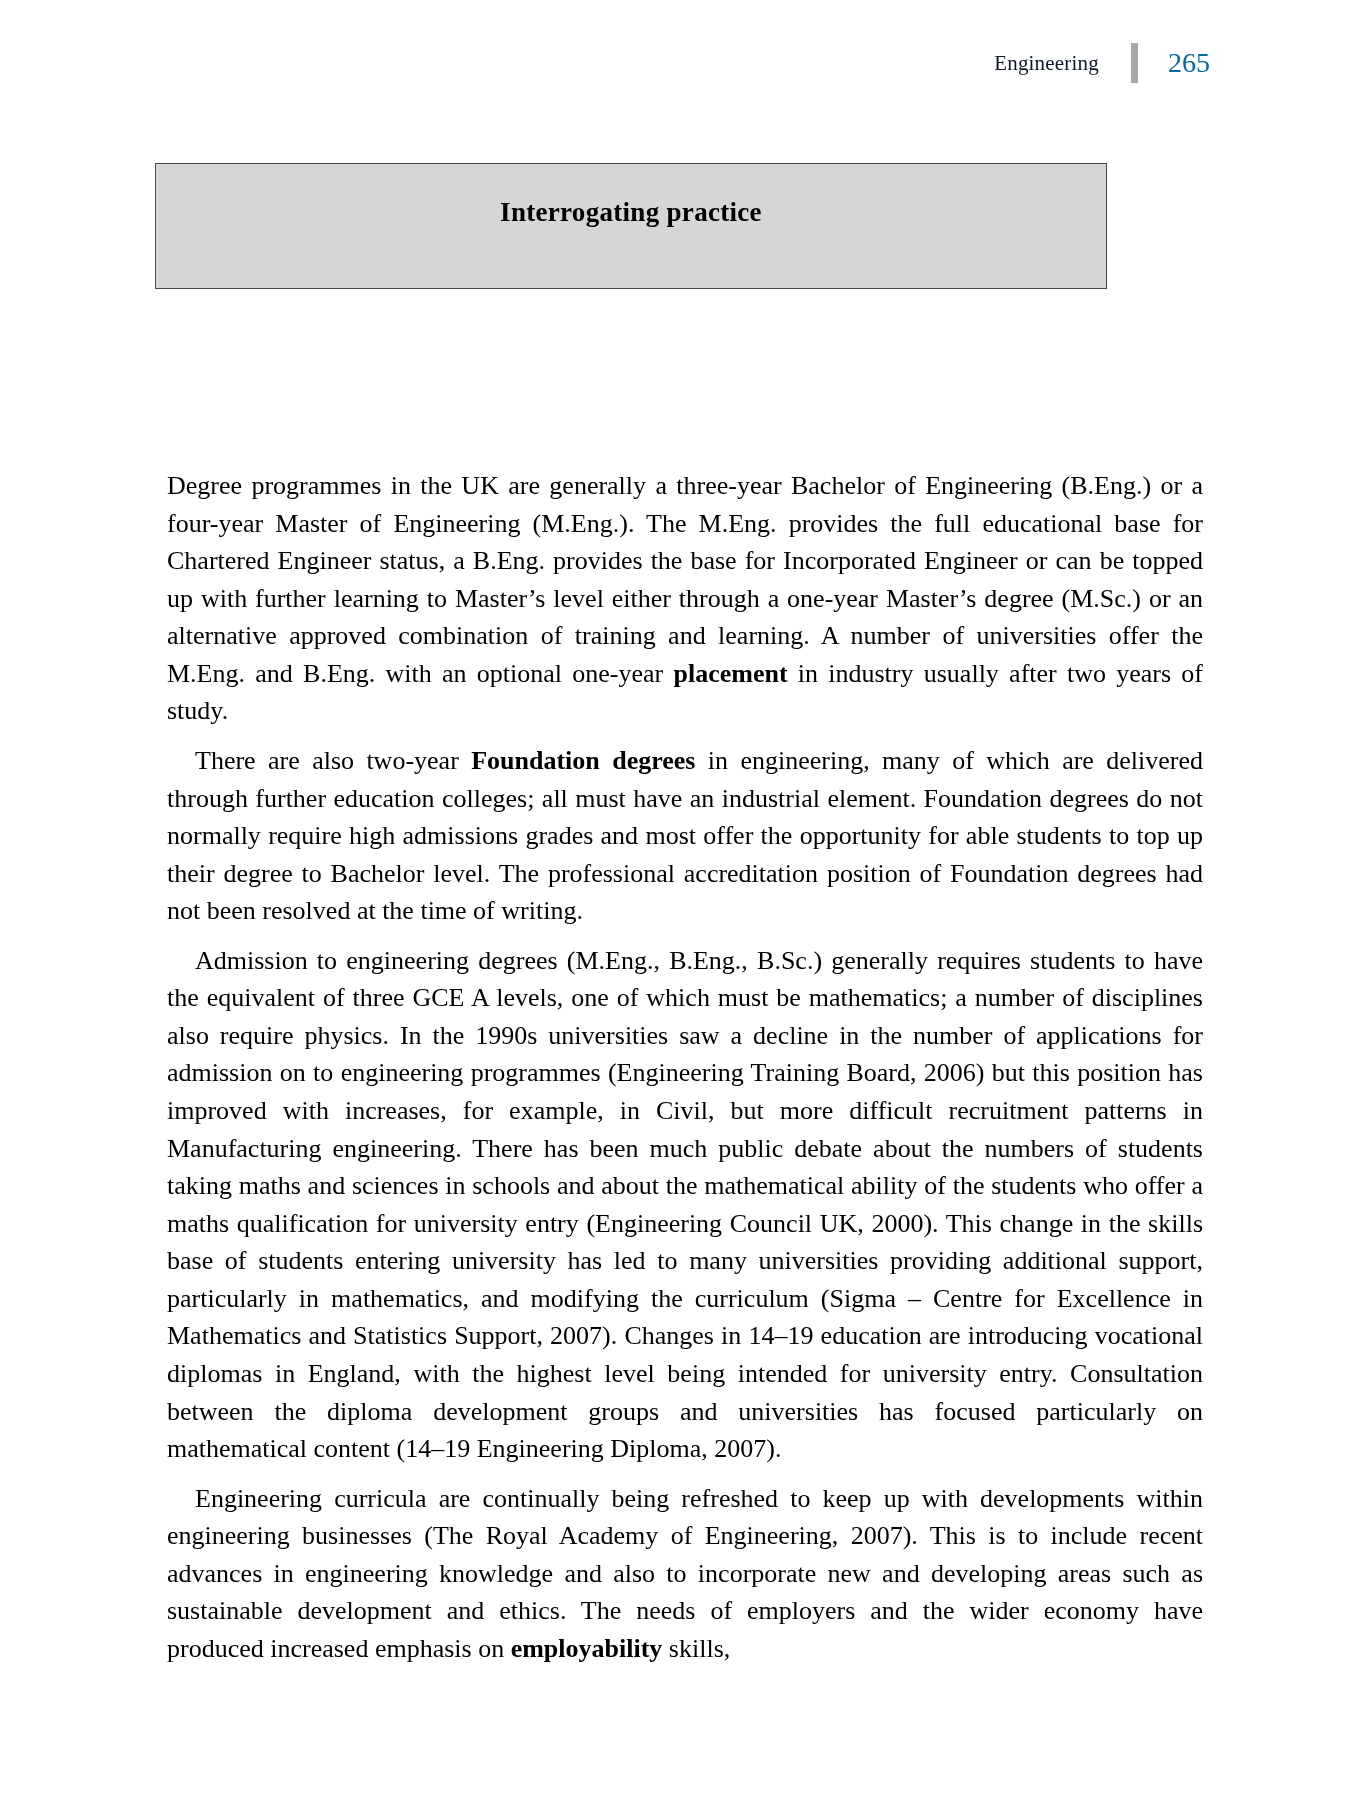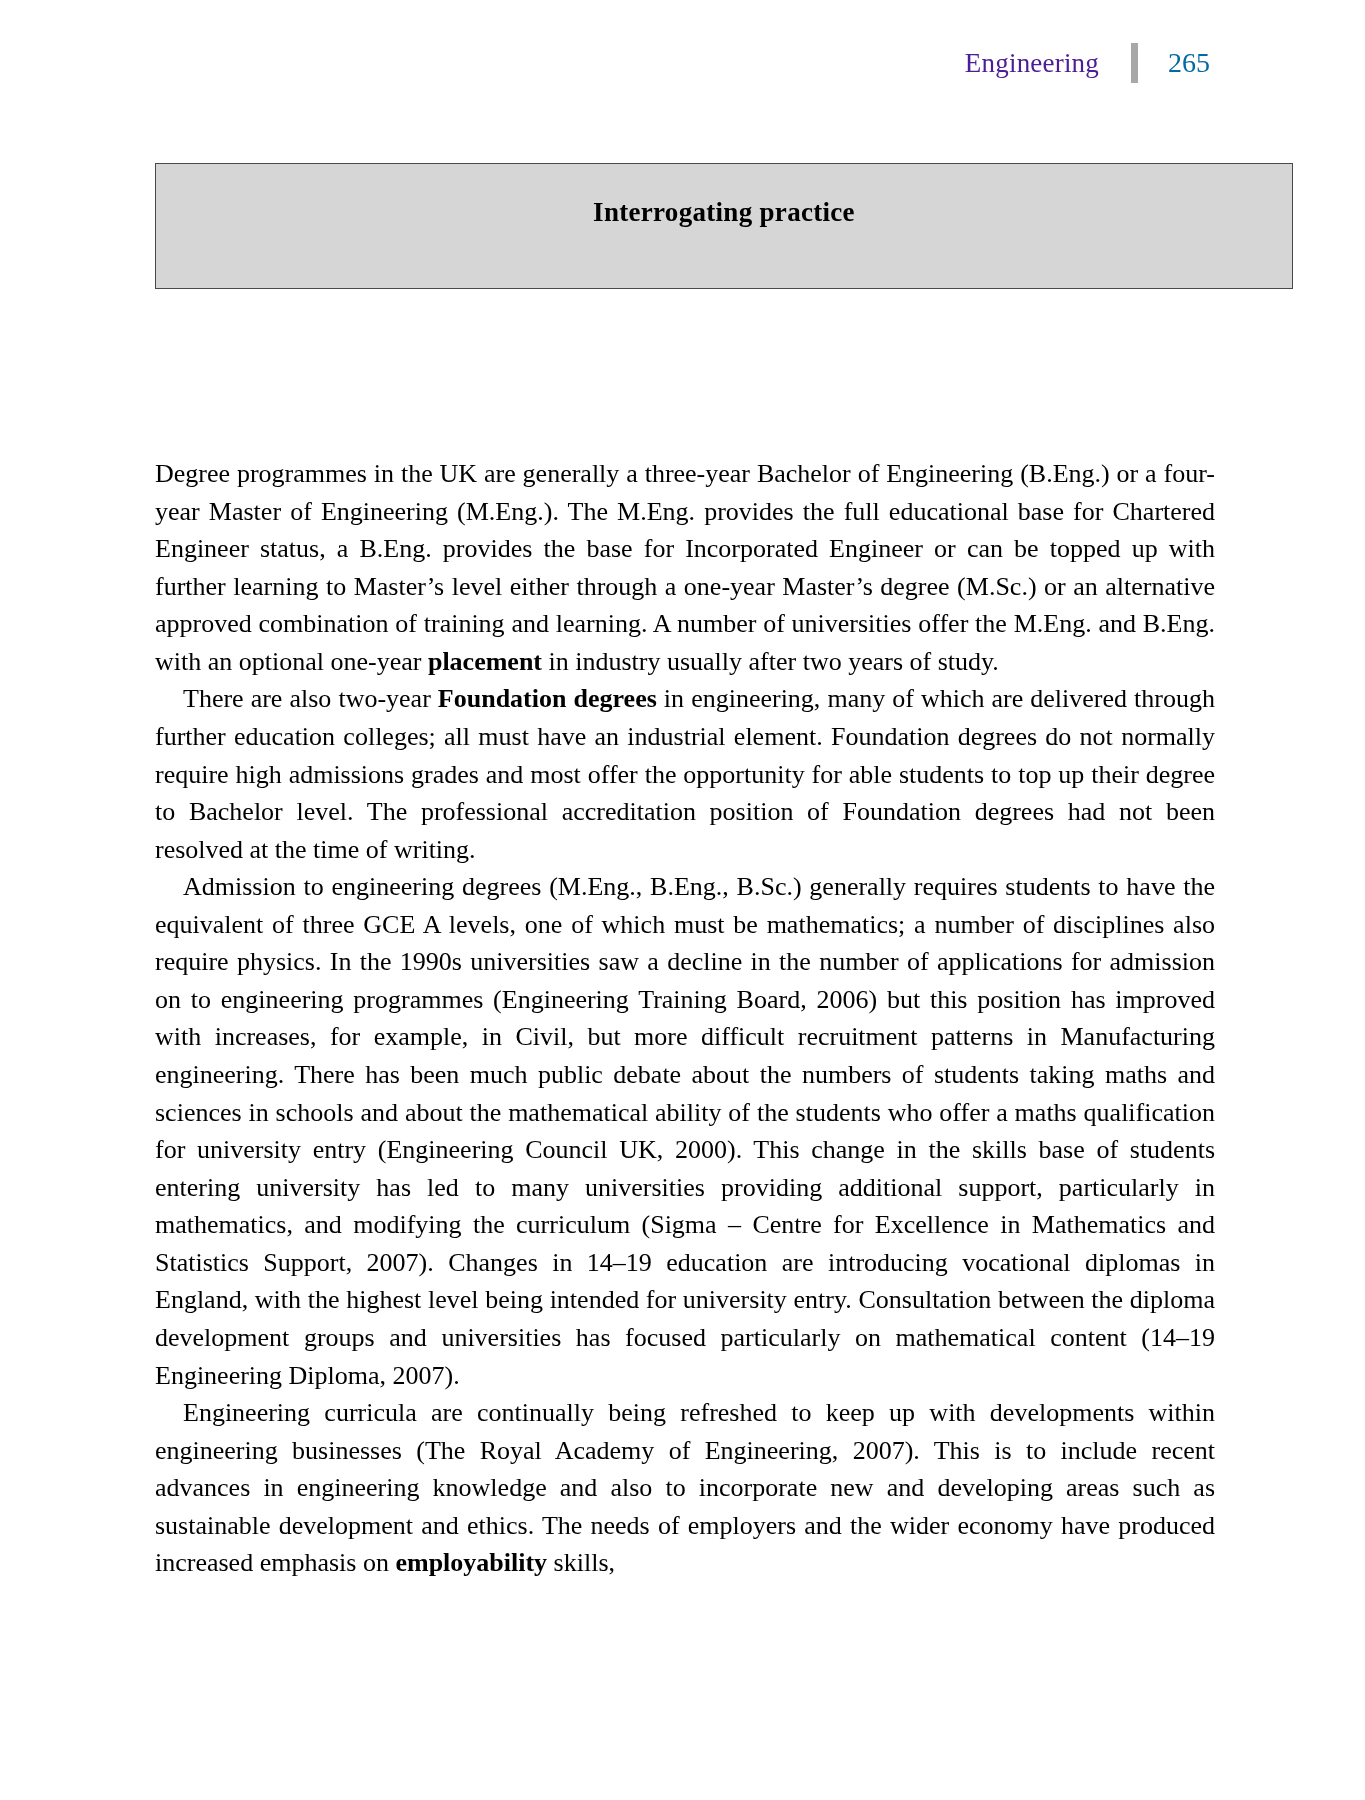"Engineering" .running-head .rh-title { color: #4c1d95 -> #0f172a; font-size: 27px -> 21px }
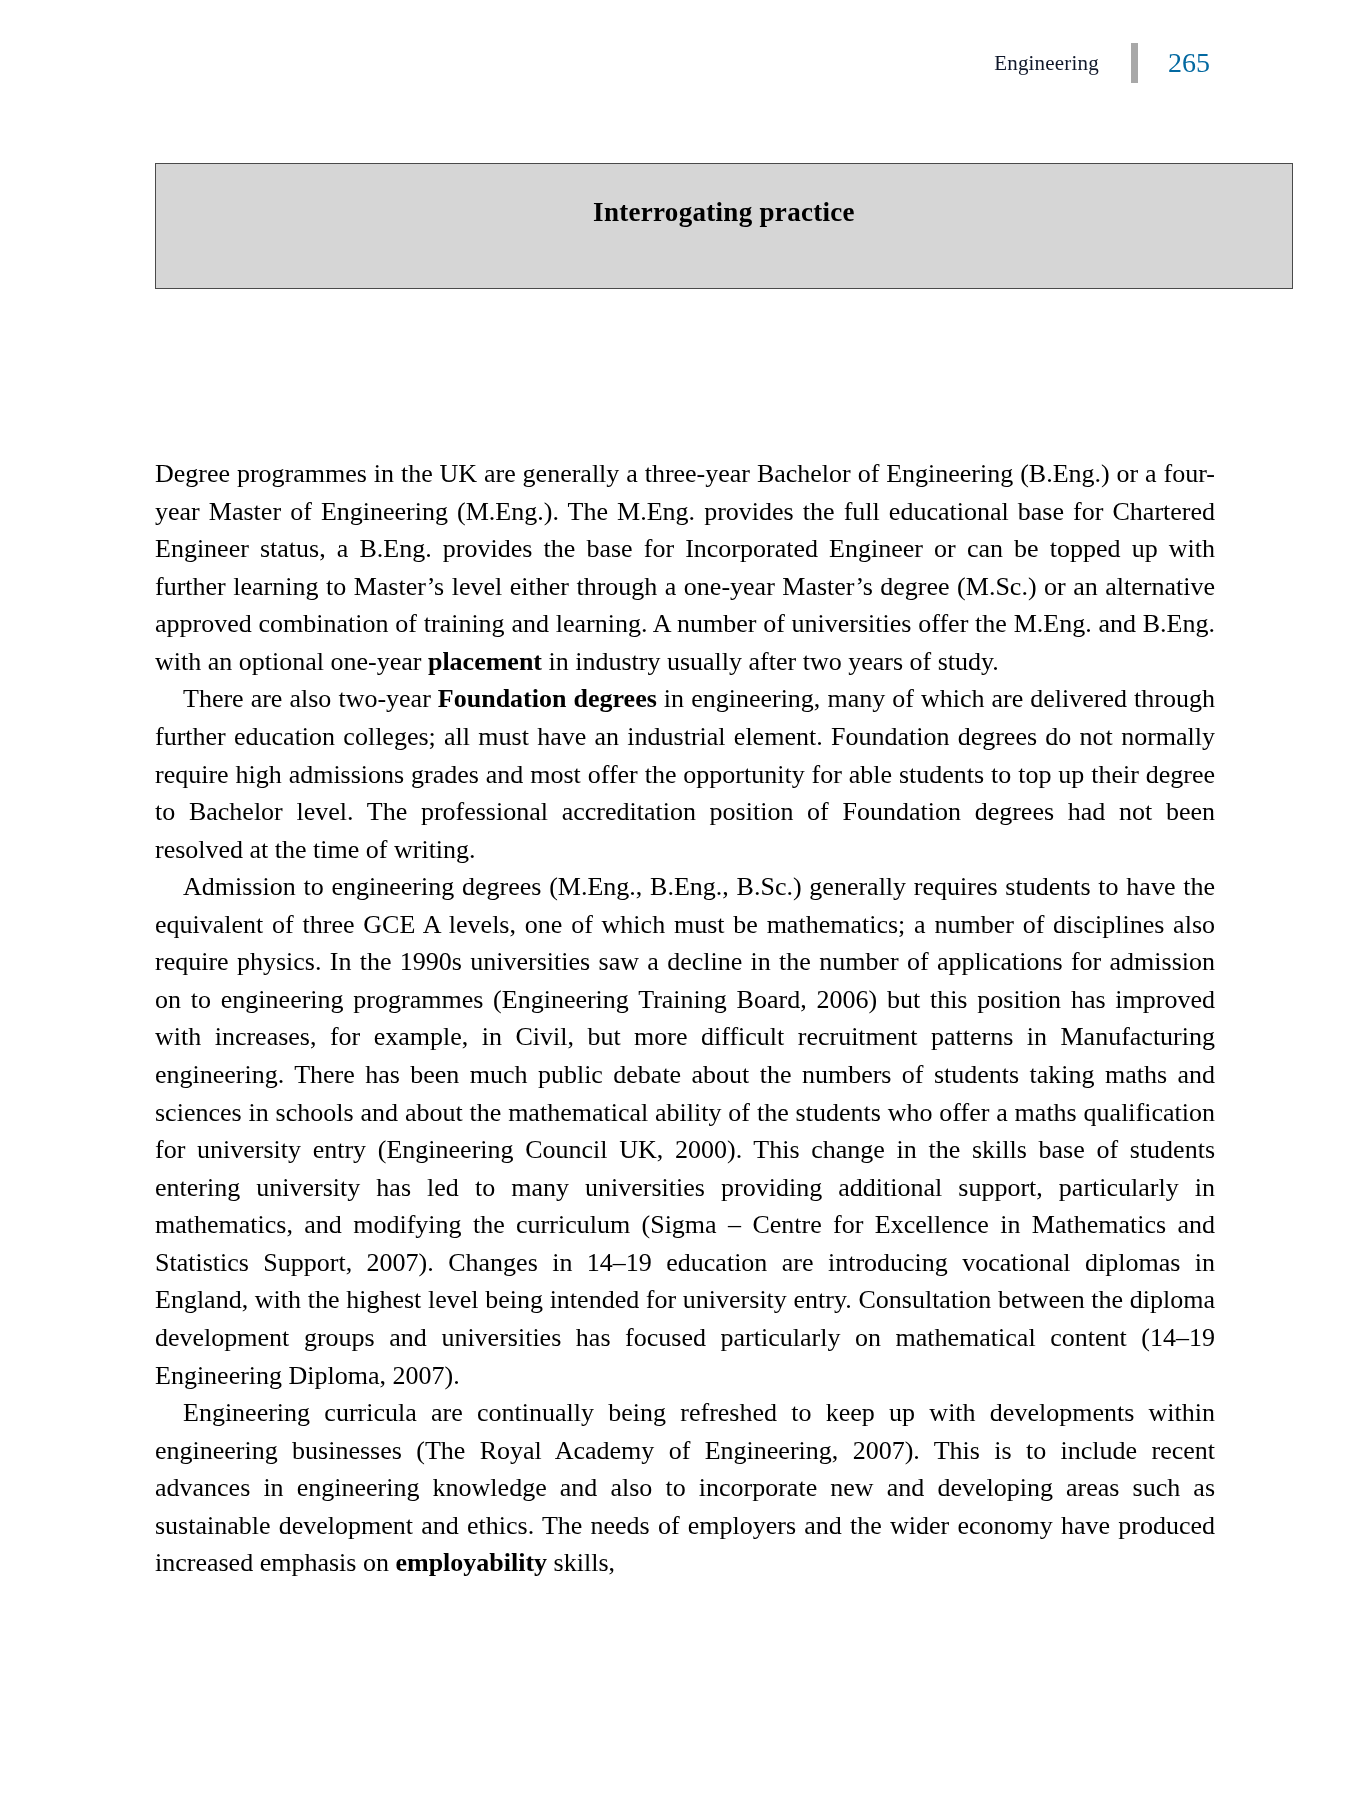"Interrogating practice" .ip-box { width: 1138px -> 952px }
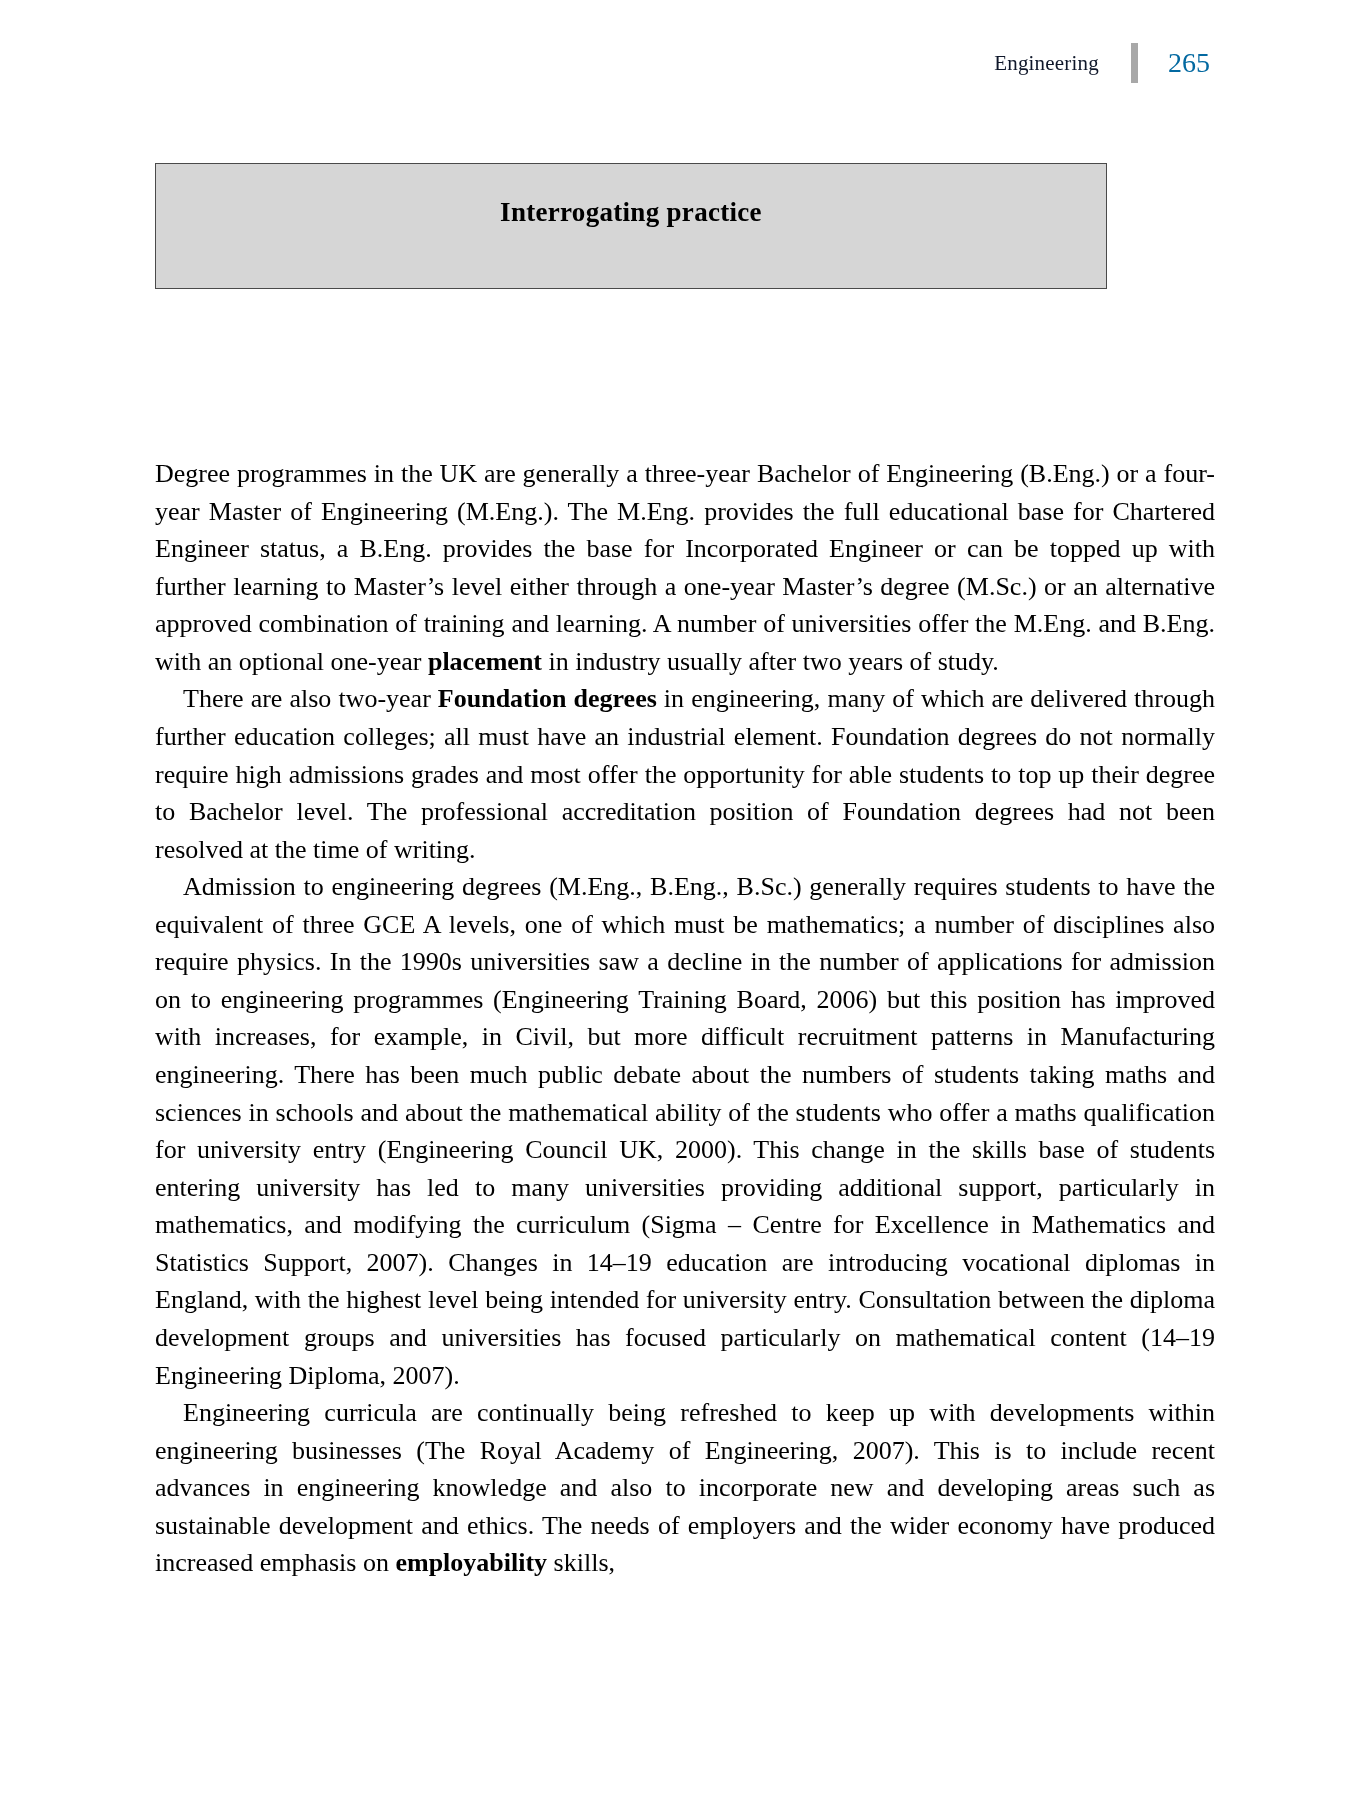"Degree programmes in the UK" .body-text p { margin: 0 -> 12px }
